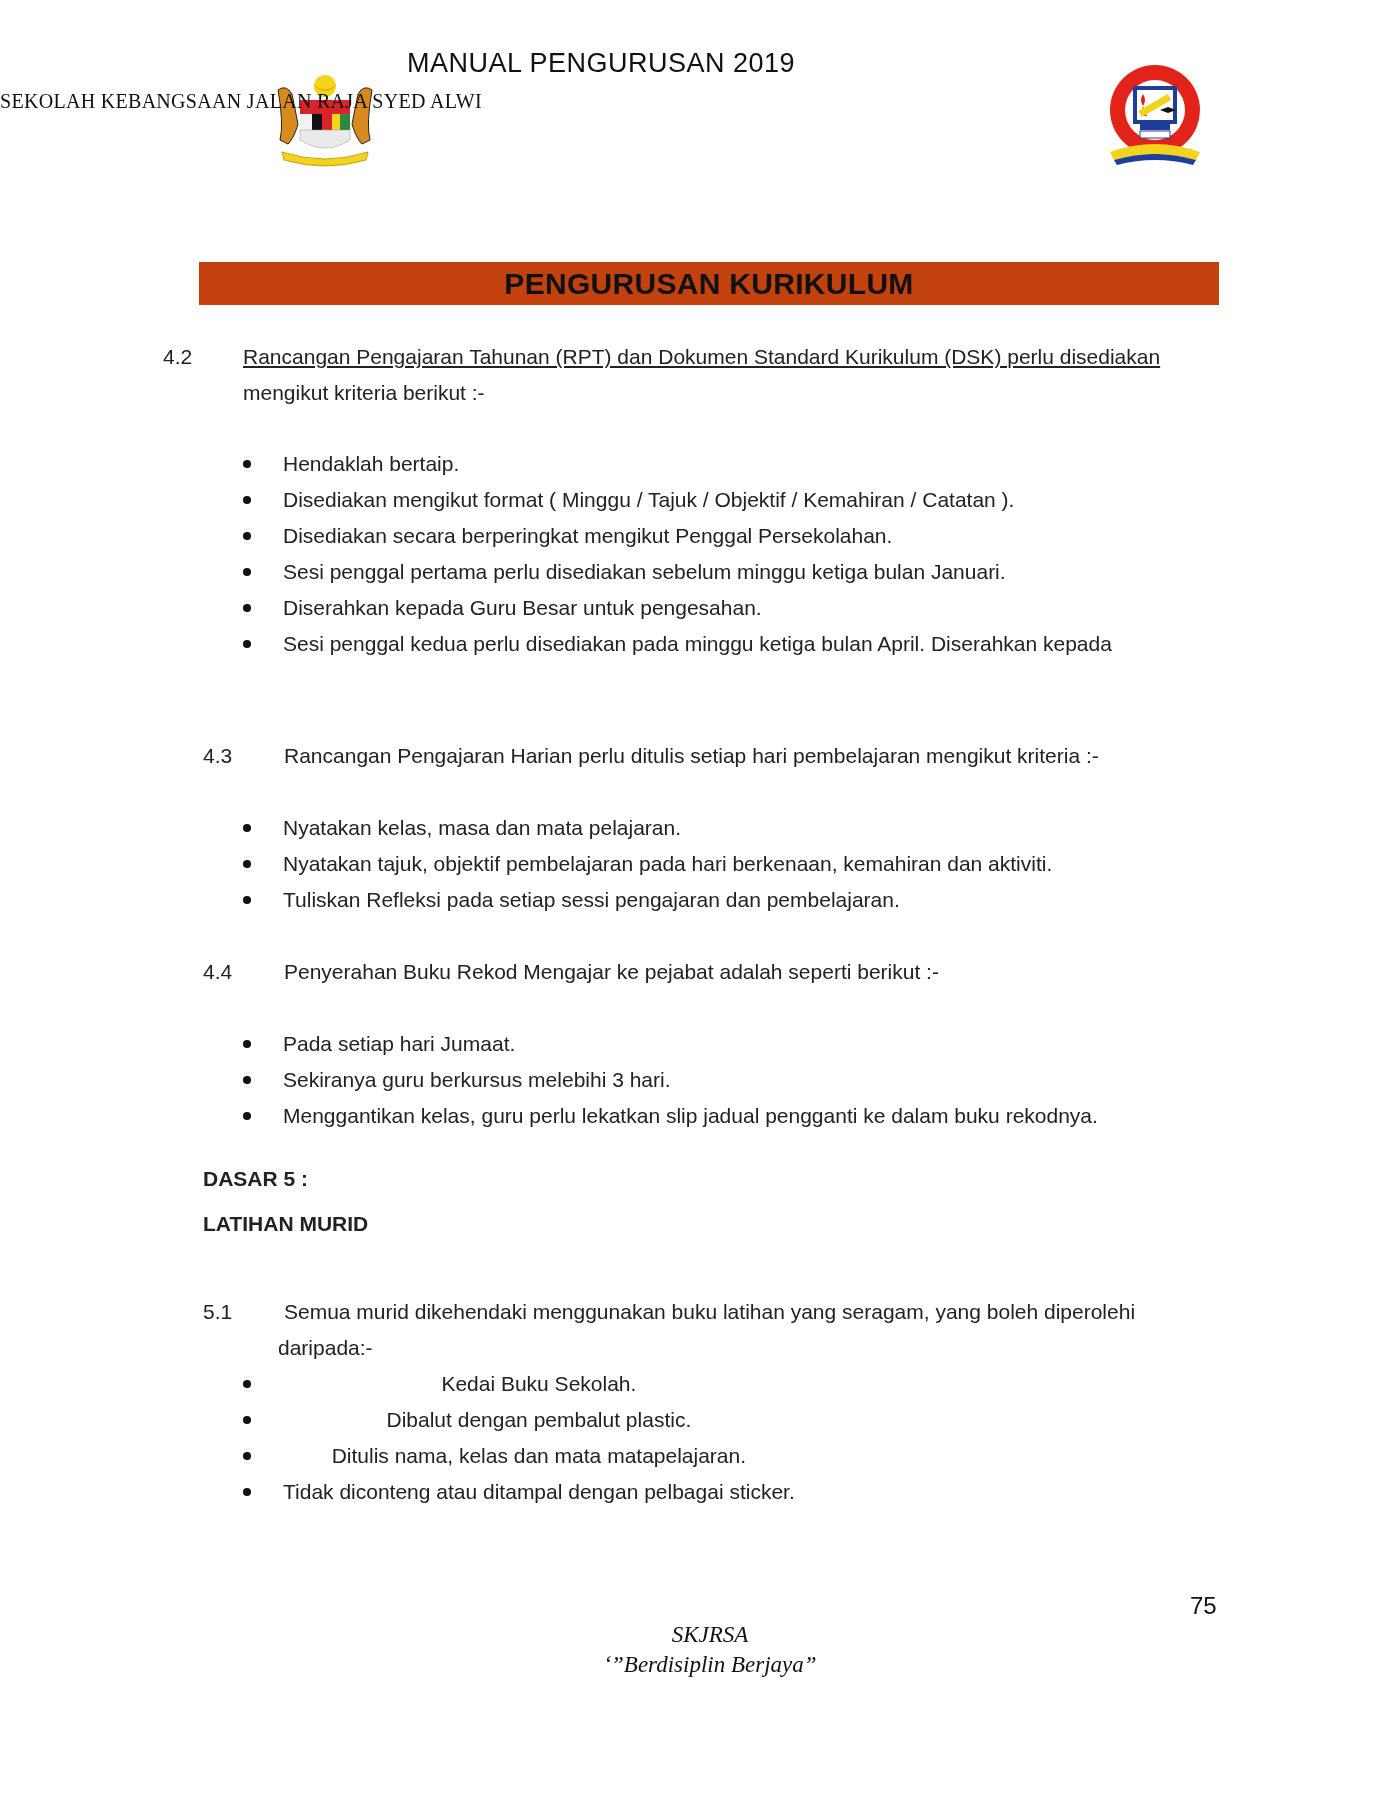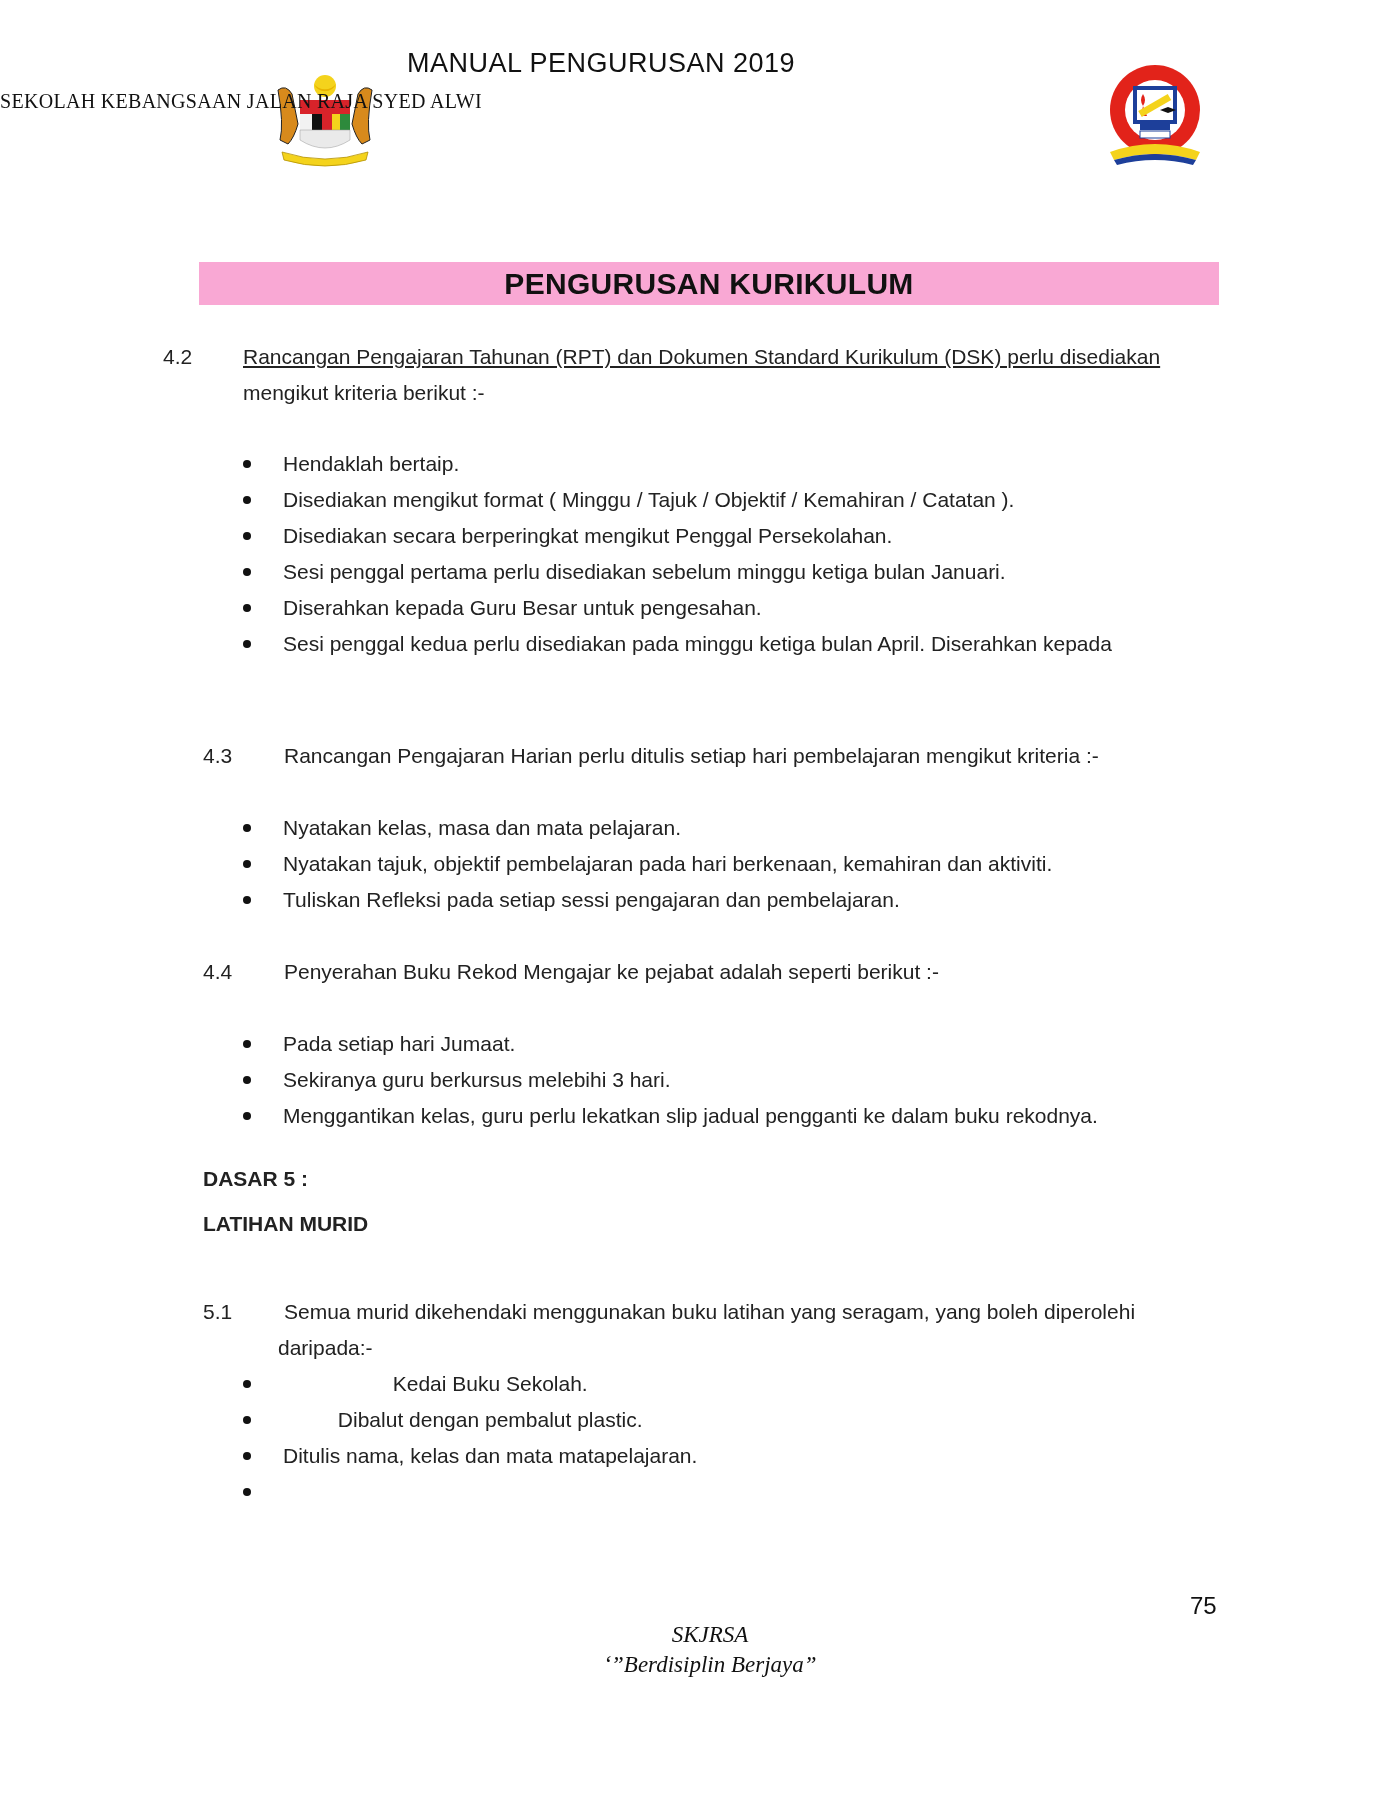"PENGURUSAN KURIKULUM" .section-bar { background: #f9a8d4 -> #c2410c }
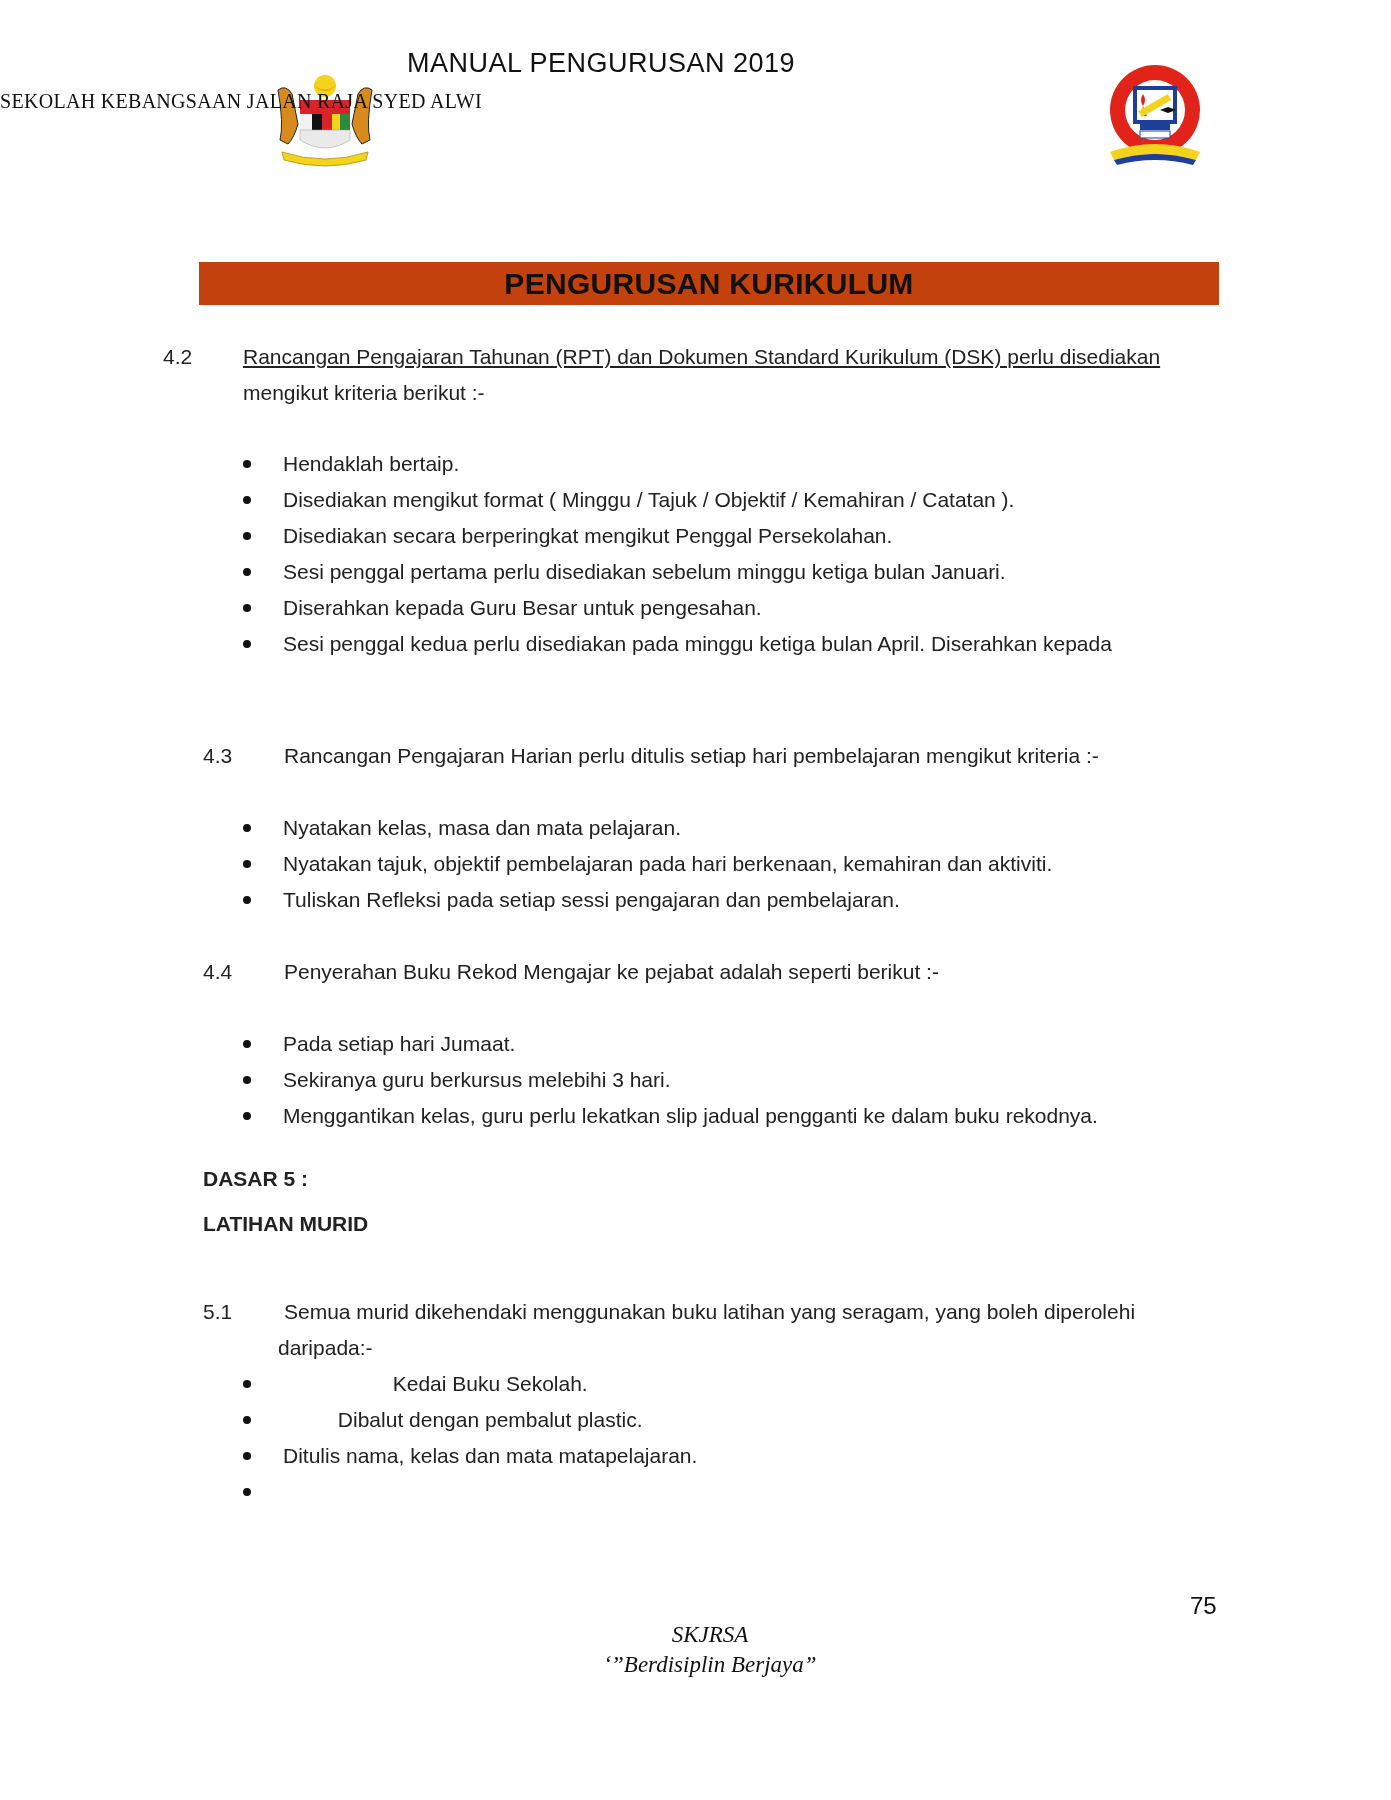"Tidak diconteng atau ditampal dengan" span { html: none -> <span>Tidak diconteng atau ditampal dengan pelbagai sticker.</span> }
